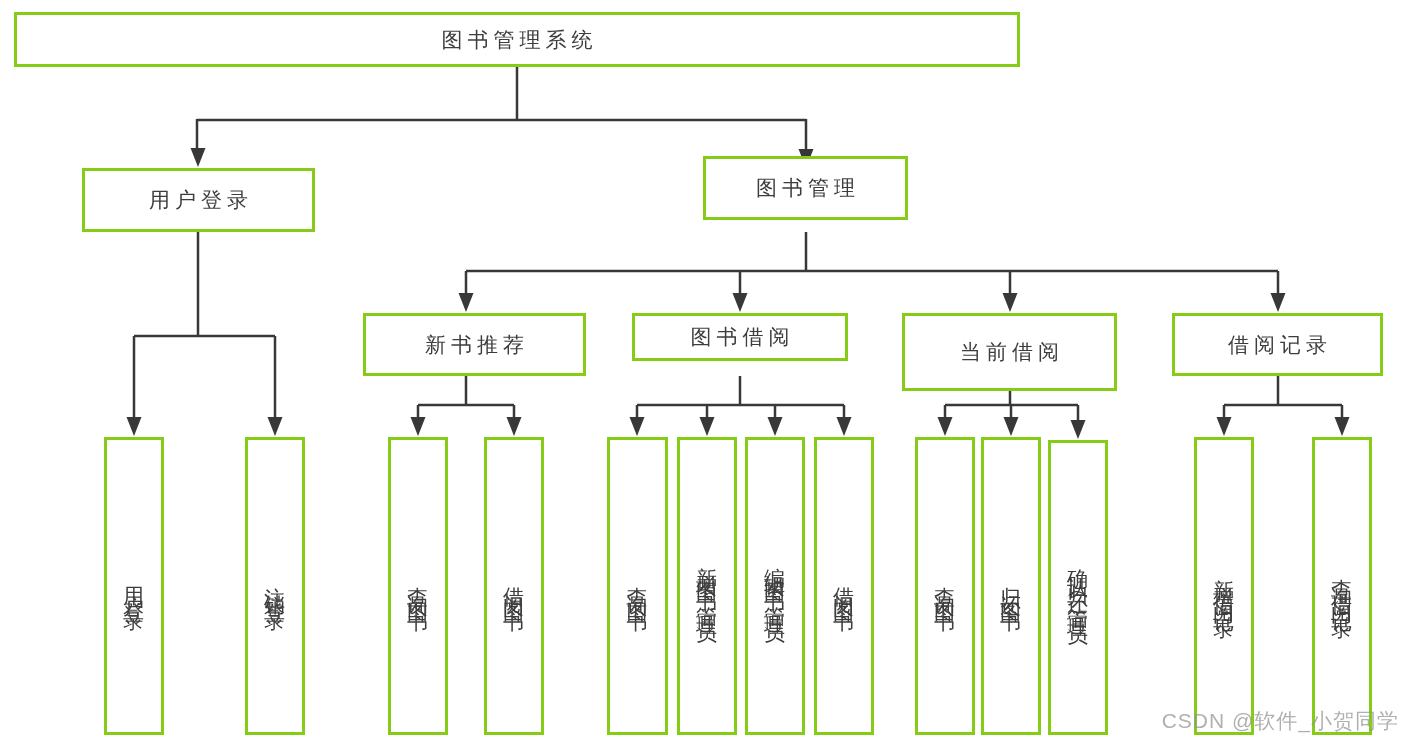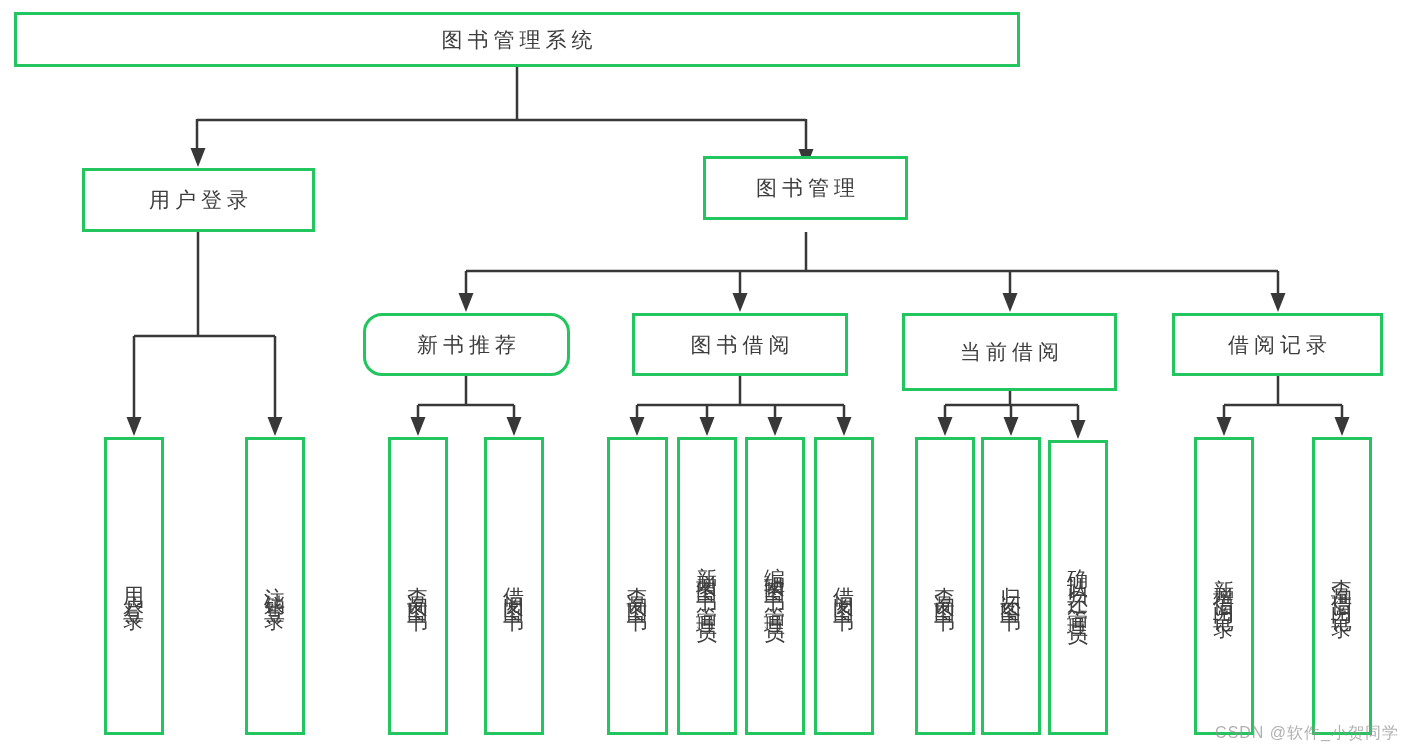"图书管理系统" .node { border: 3px solid #22c55e -> 3px solid #84cc16 }
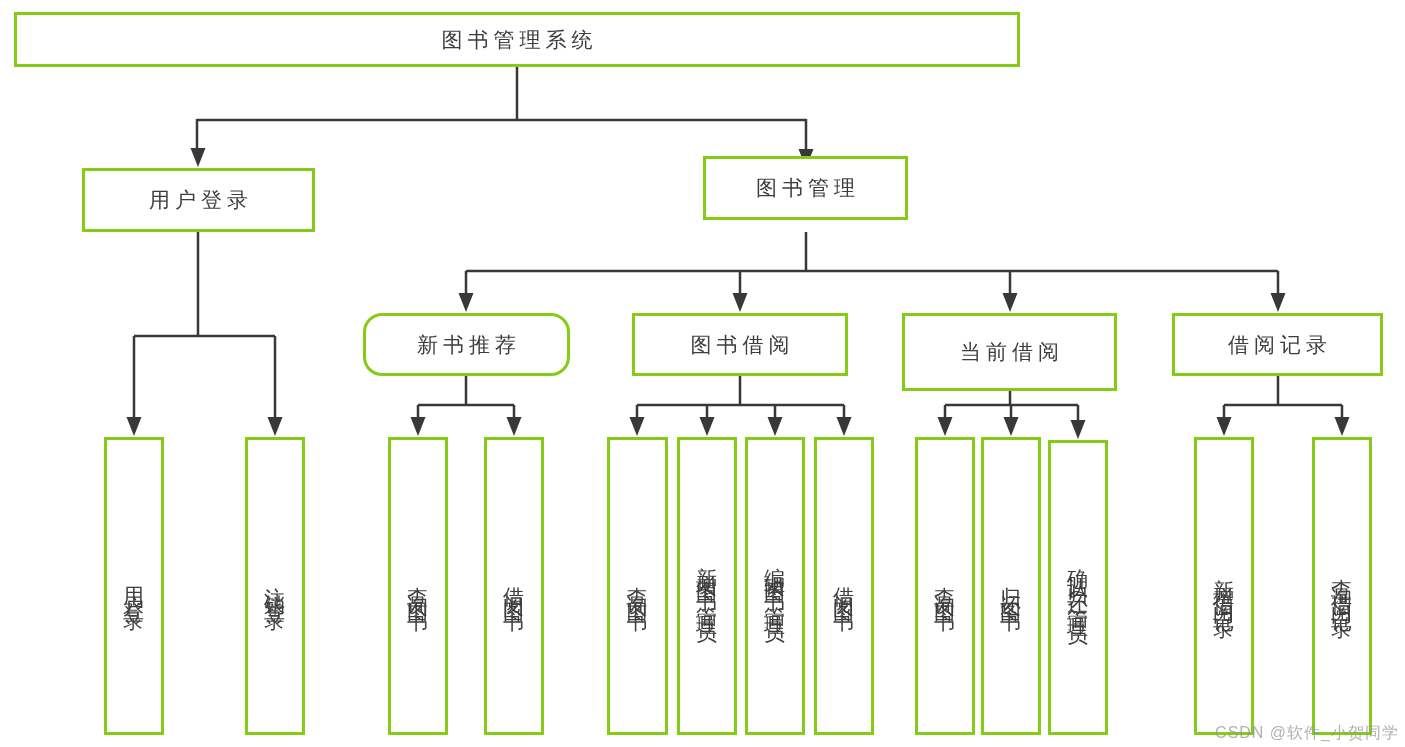"新书推荐" div.node { border-radius: 19px -> none; width: 207px -> 223px }
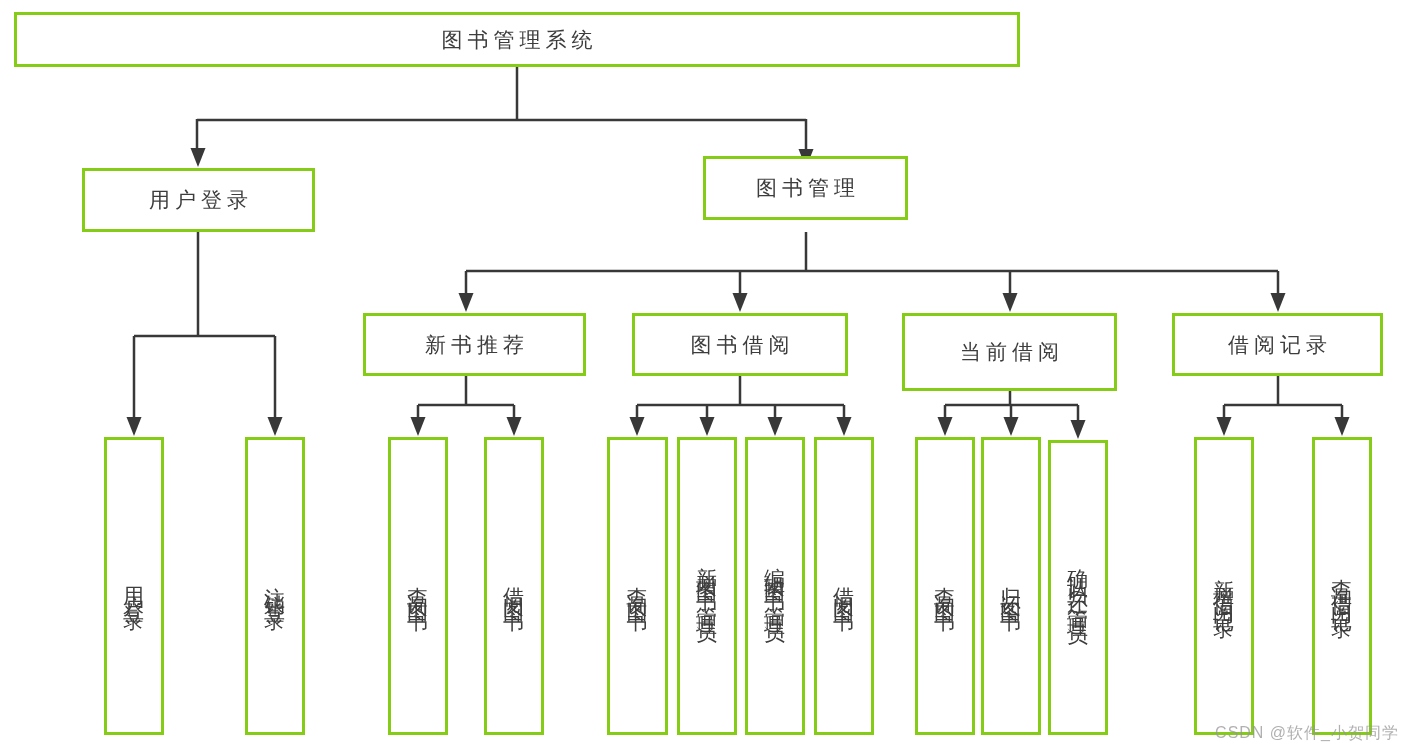"图书借阅" div.node { height: 63px -> 48px }
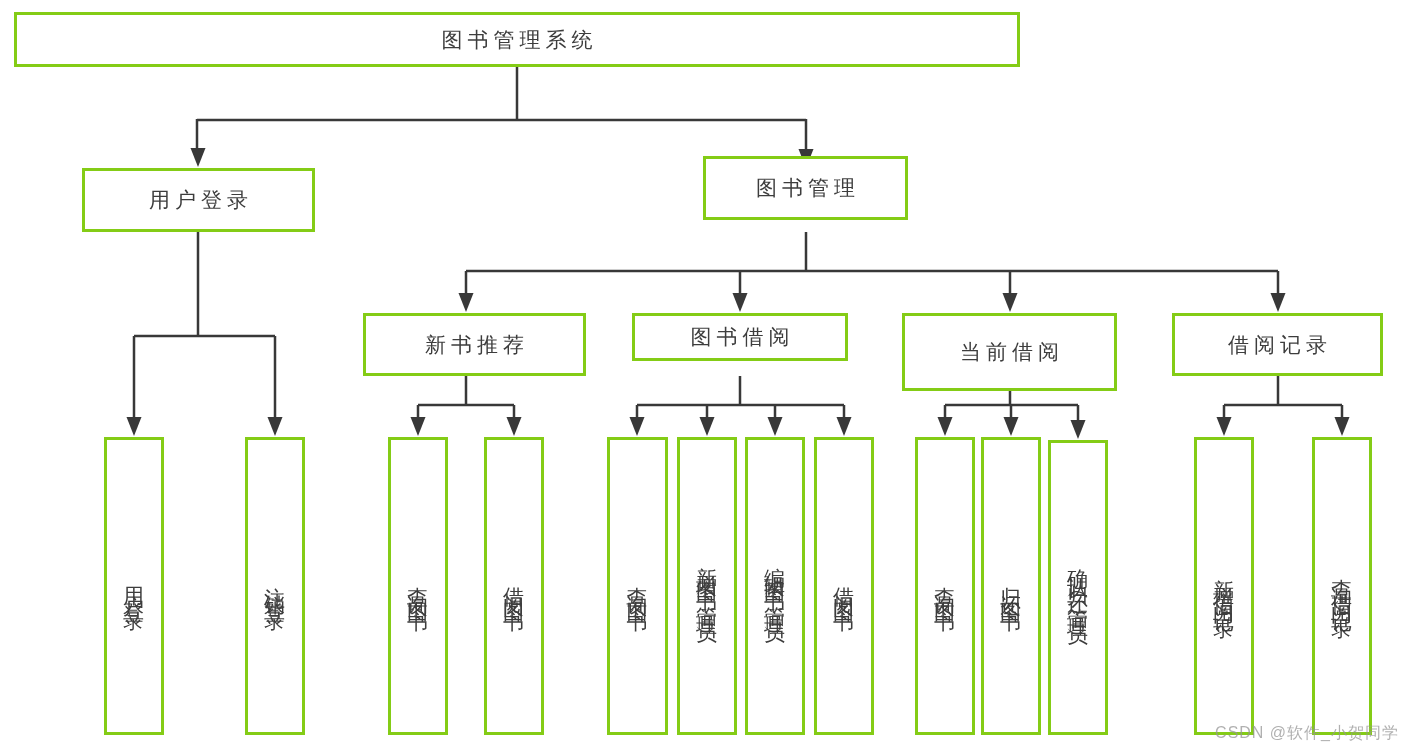"CSDN @软件_小贺同学" .watermark { bottom: 3px -> 12px; font-size: 16px -> 21px }
